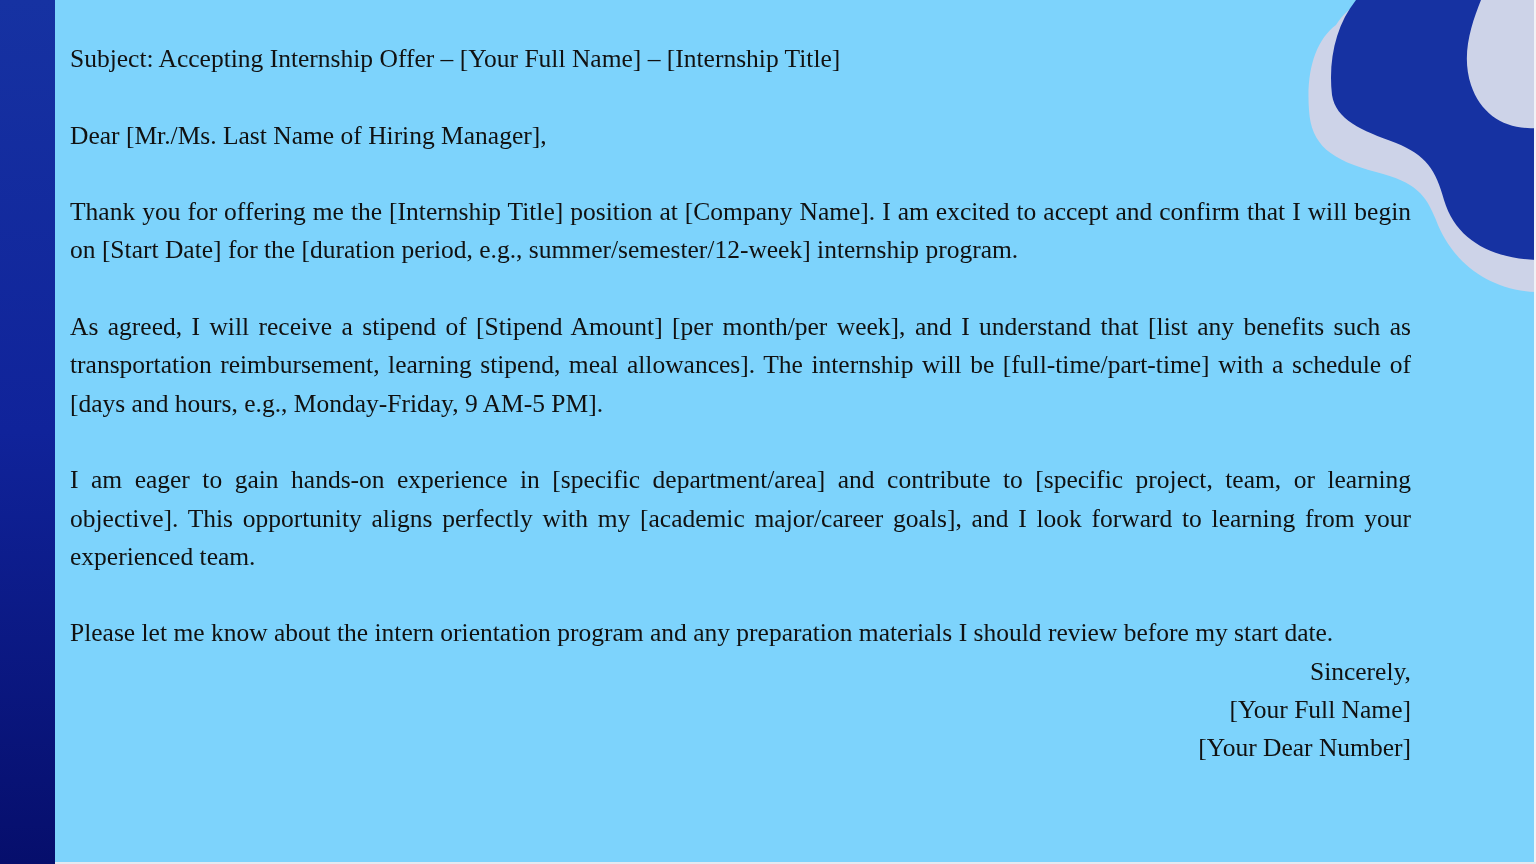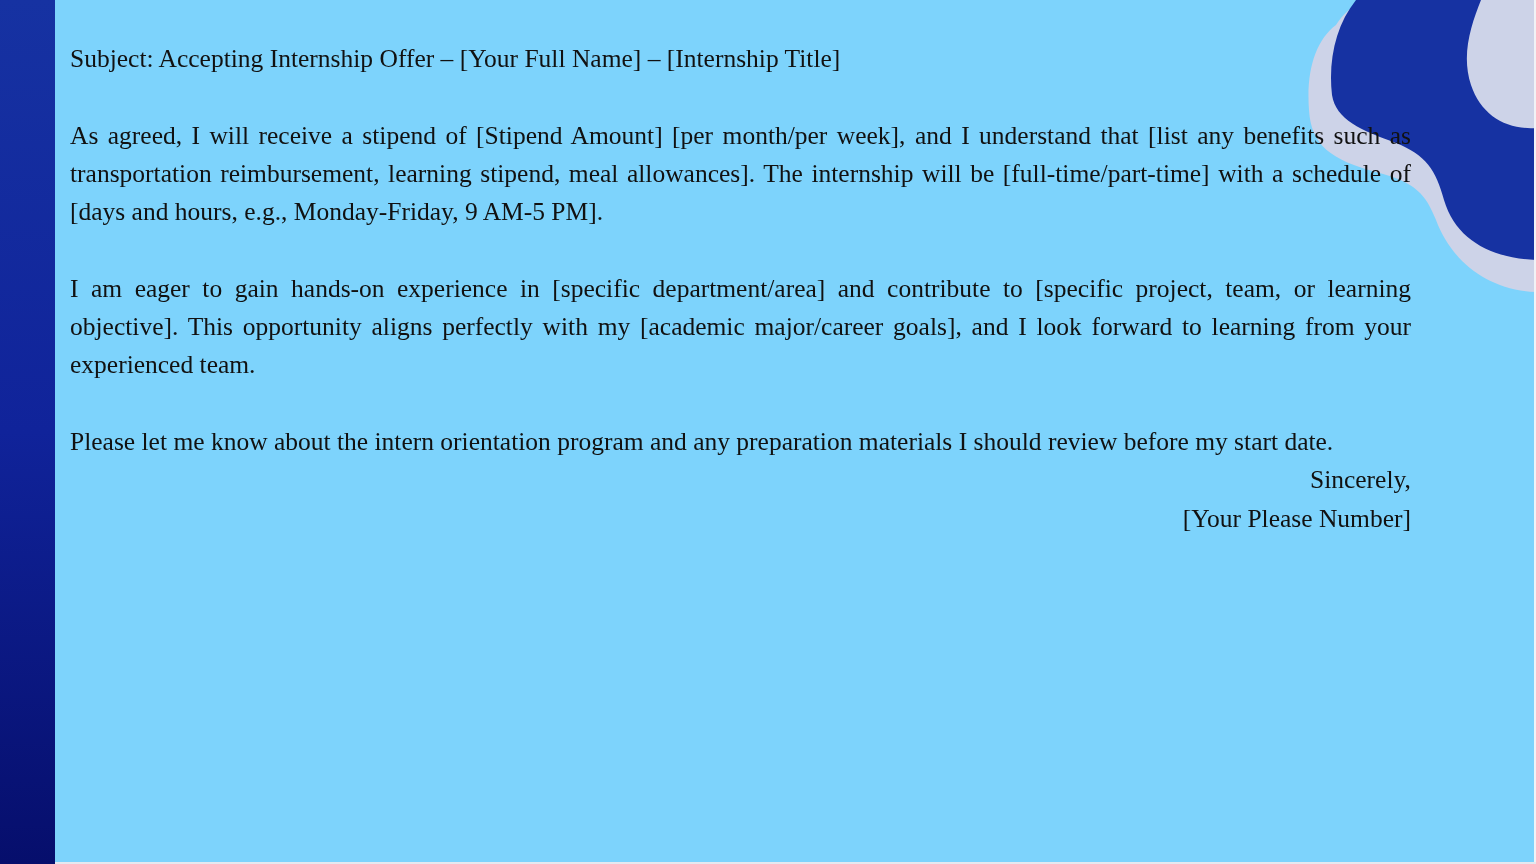"Dear [Mr./Ms. Last Name of" p { html: none -> <p>Dear [Mr./Ms. Last Name of Hiring Manager],</p> }
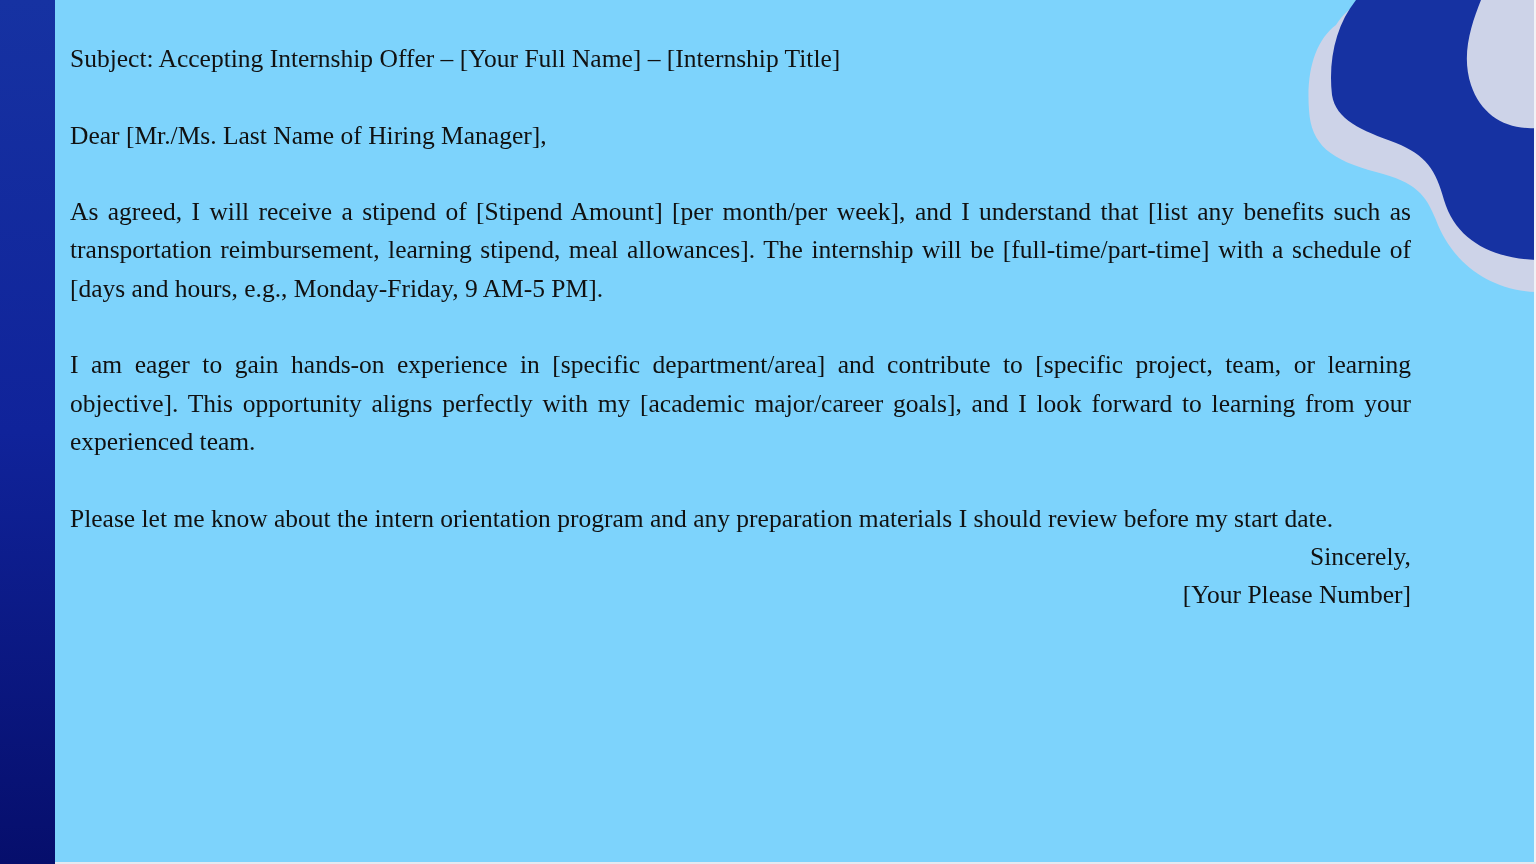"Thank you for offering me" p { html: none -> <p>Thank you for offering me the [Internship Title] position at [Company Name]. I am excited to accept and confirm that I will begin on [Start Date] for the [duration period, e.g., summer/semester/12-week] internship program.</p> }
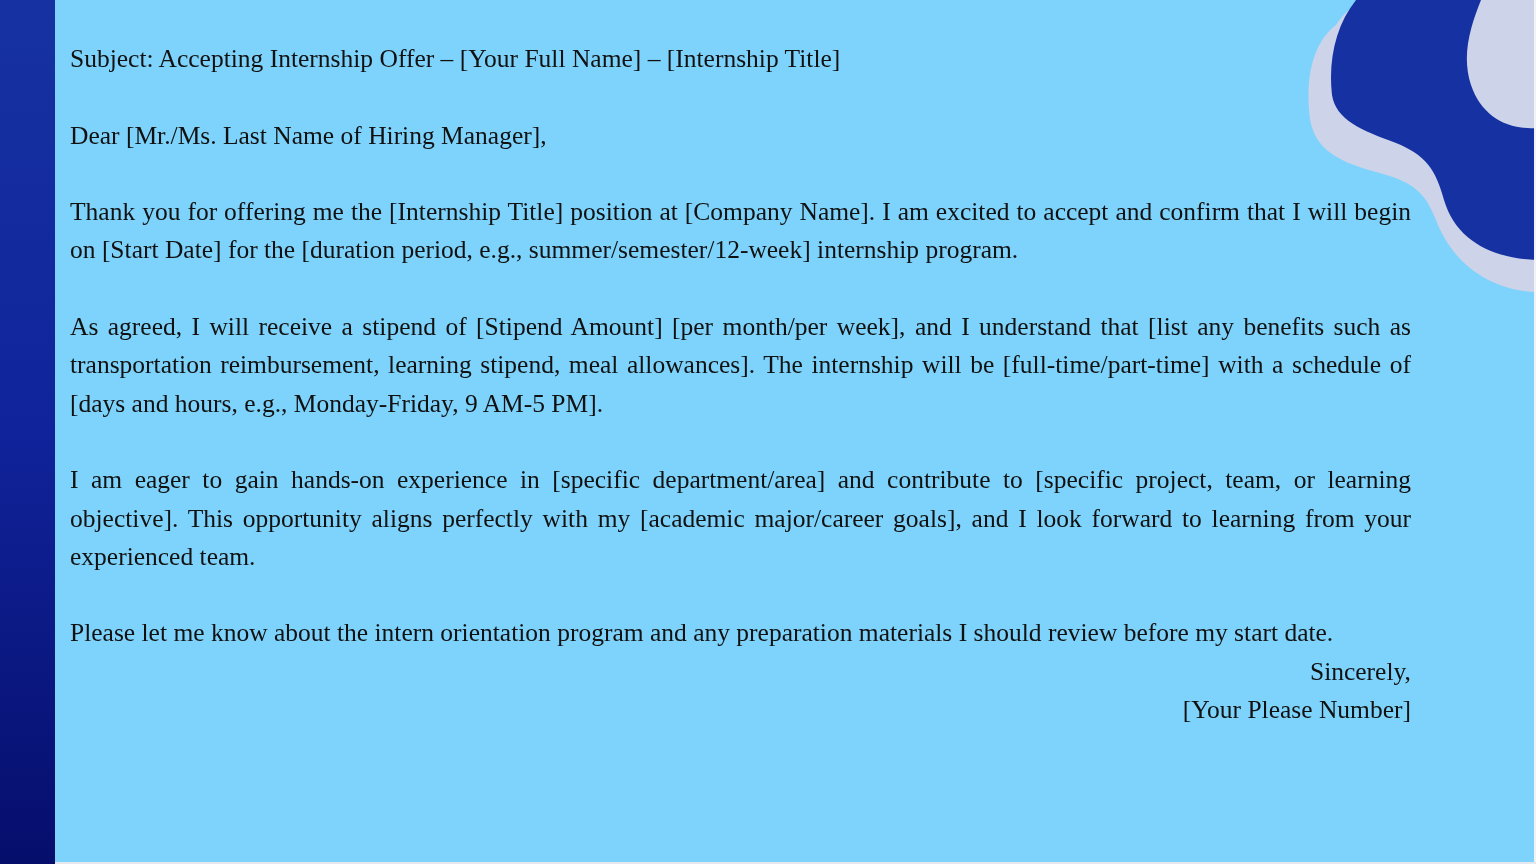"[Your Full Name]" span.line { html: none -> <span>[Your Full Name]</span> }
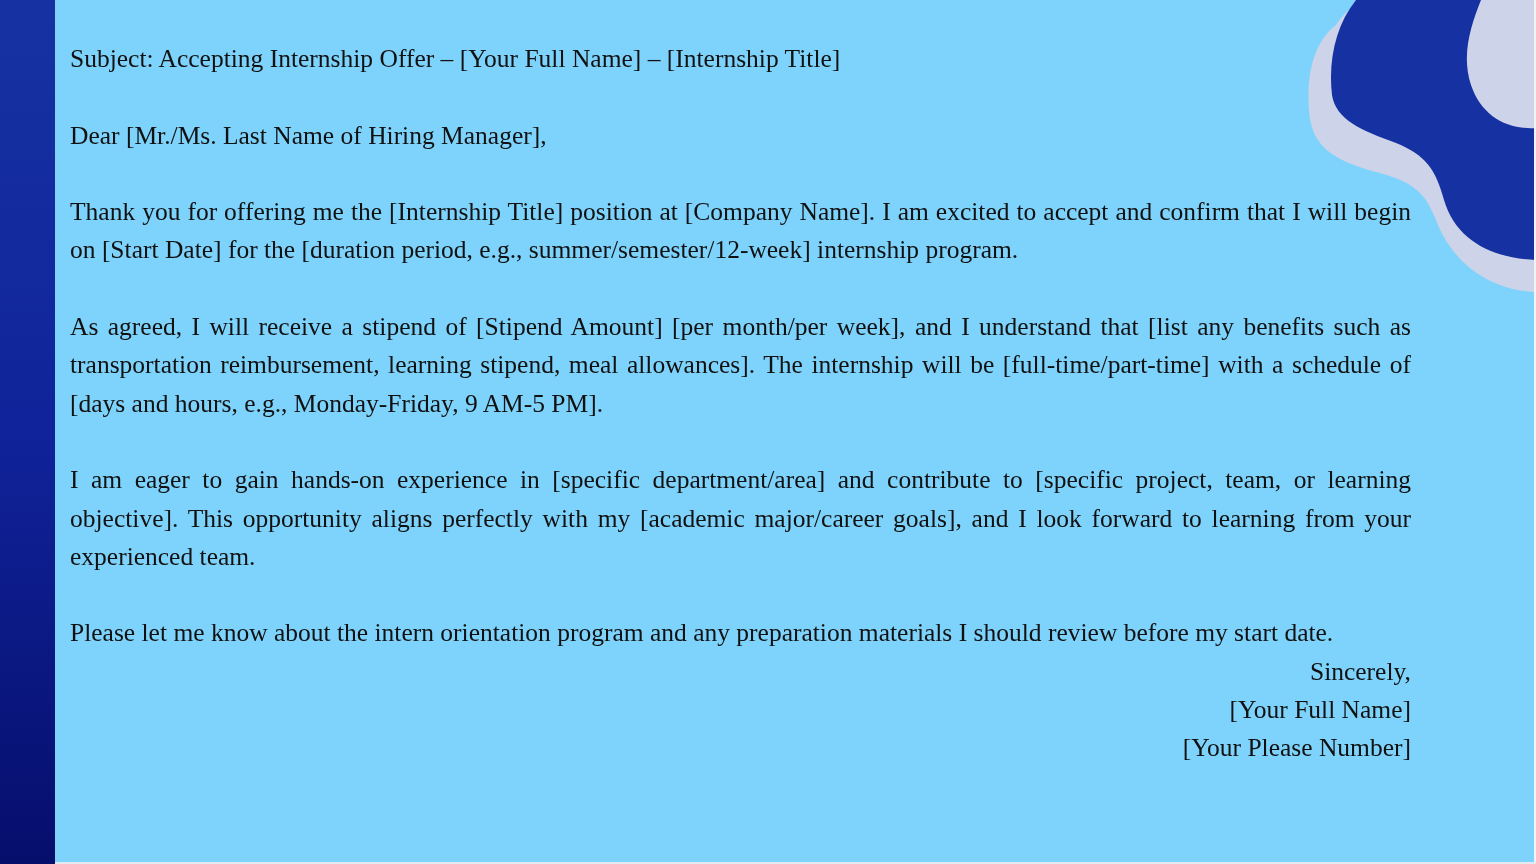"[Your Please Number]" span.line { text: Please -> Dear }
